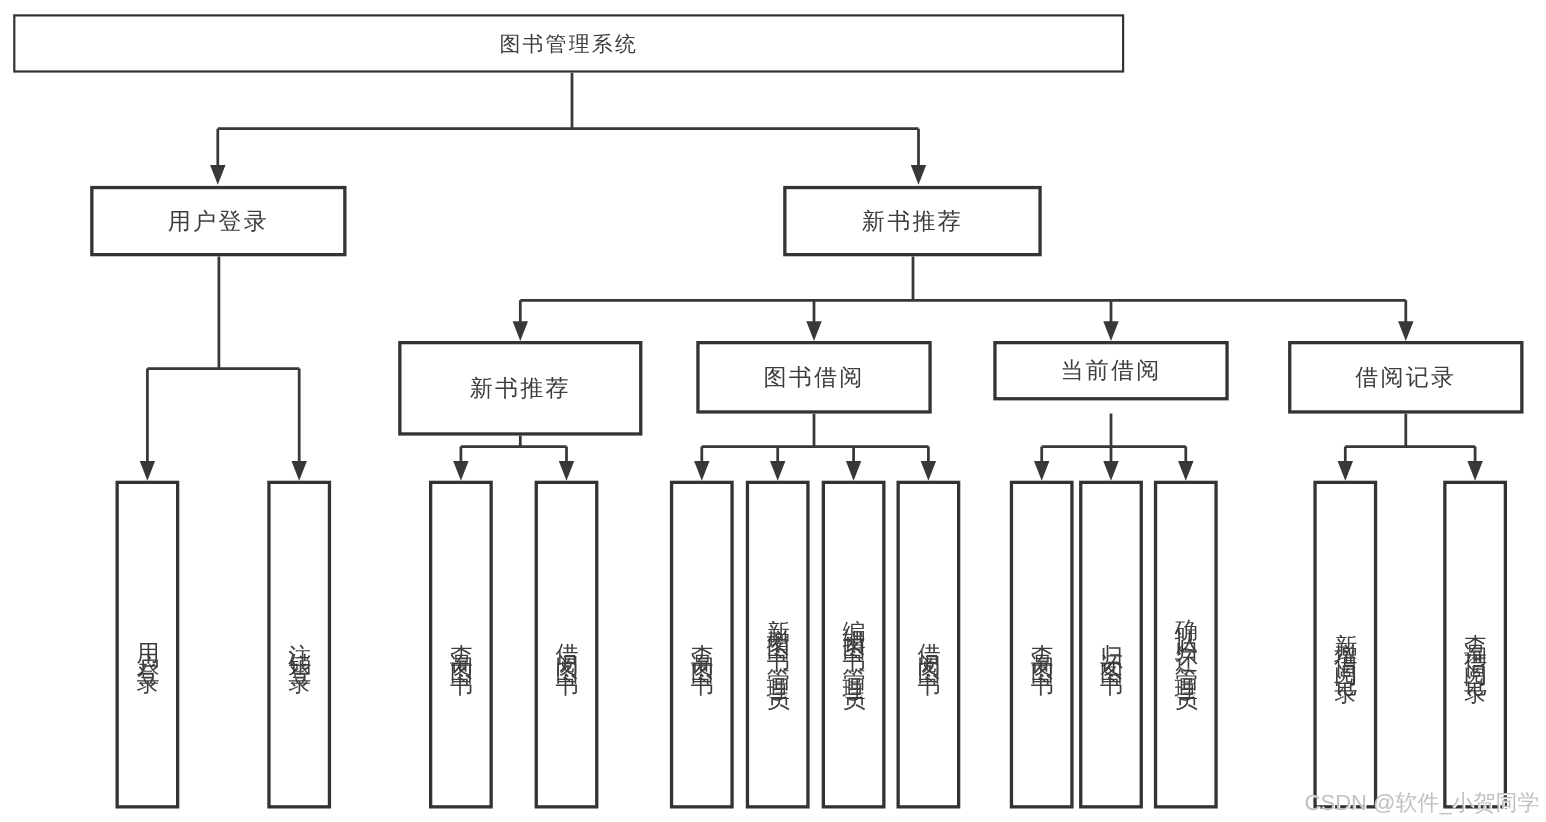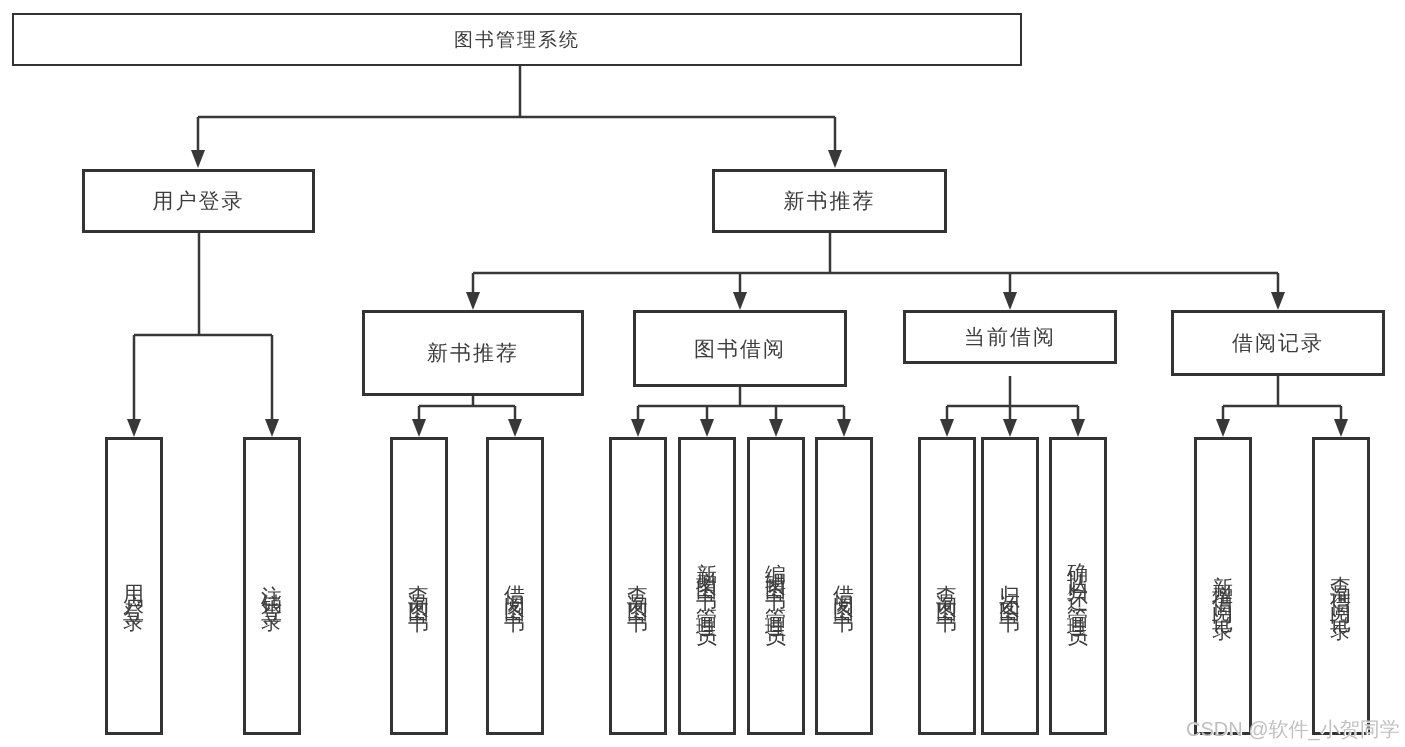"图书借阅" div.box { height: 77px -> 66px }
